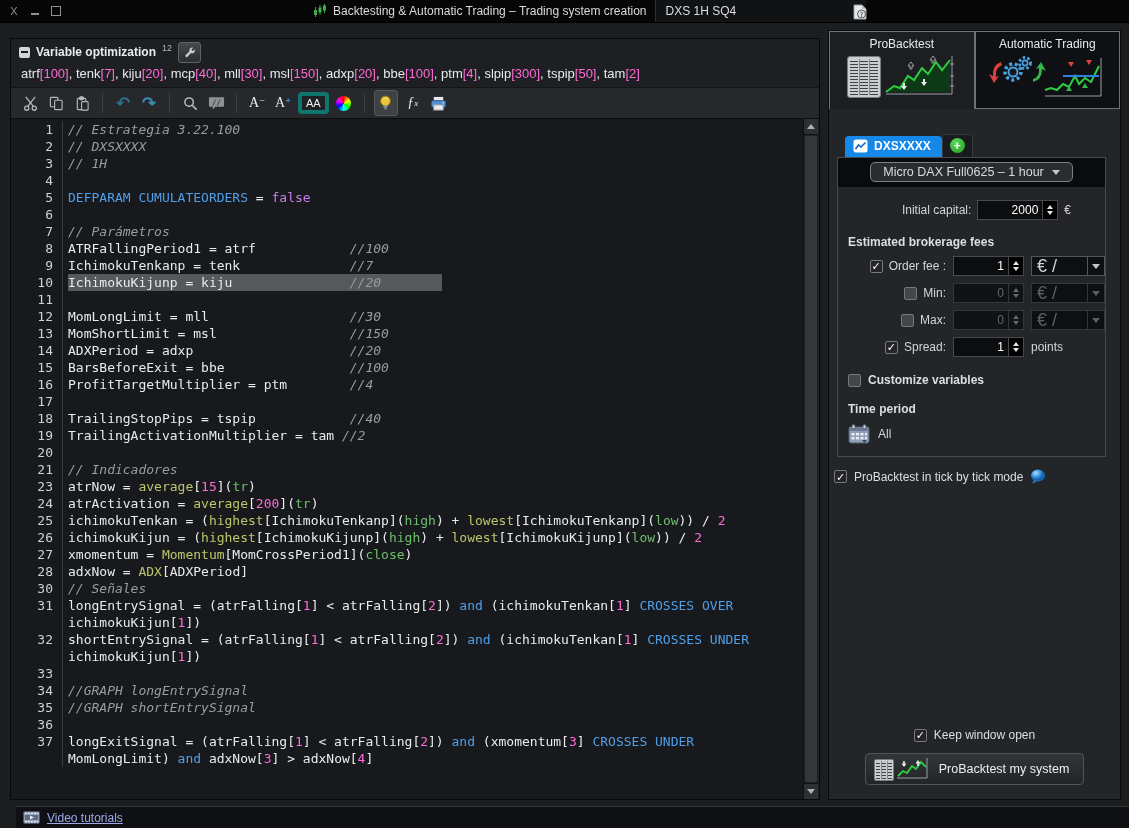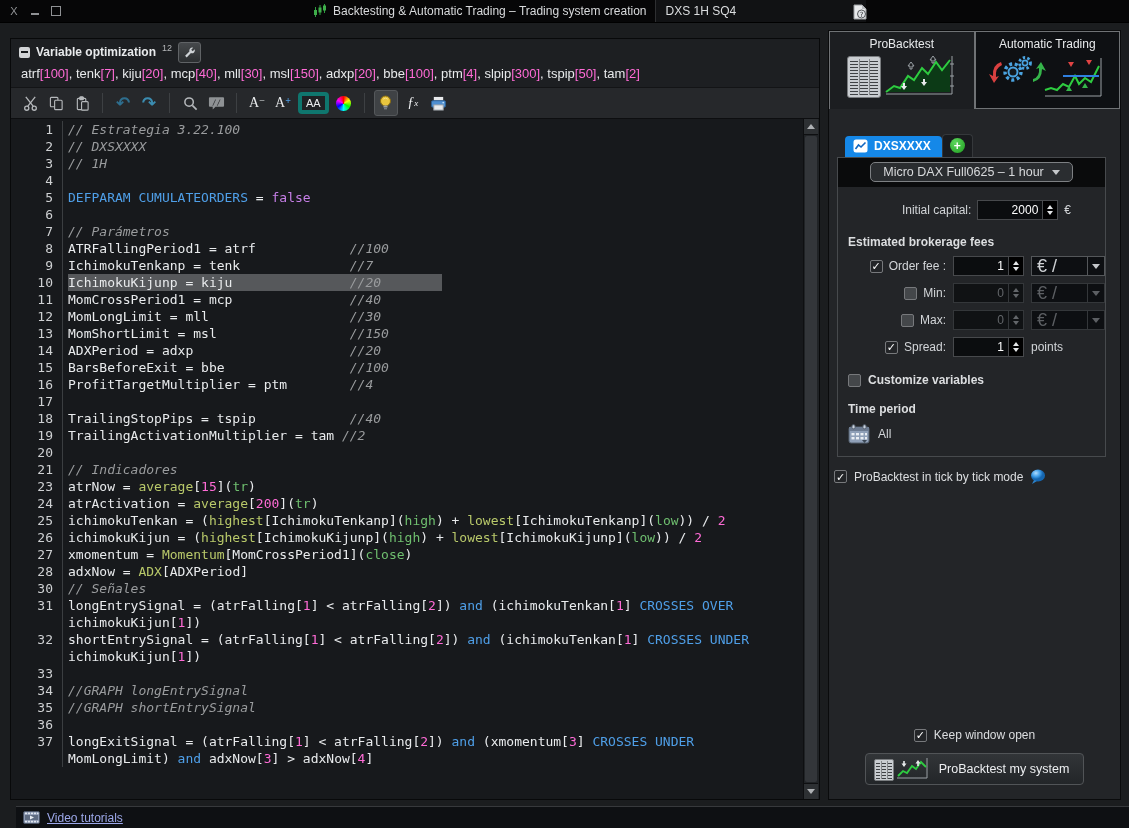"MomCrossPeriod1 = mcp //40" span.code { html: <span><span>MomCrossPeriod1 = mcp </span><span>//40</span></span> -> none }
